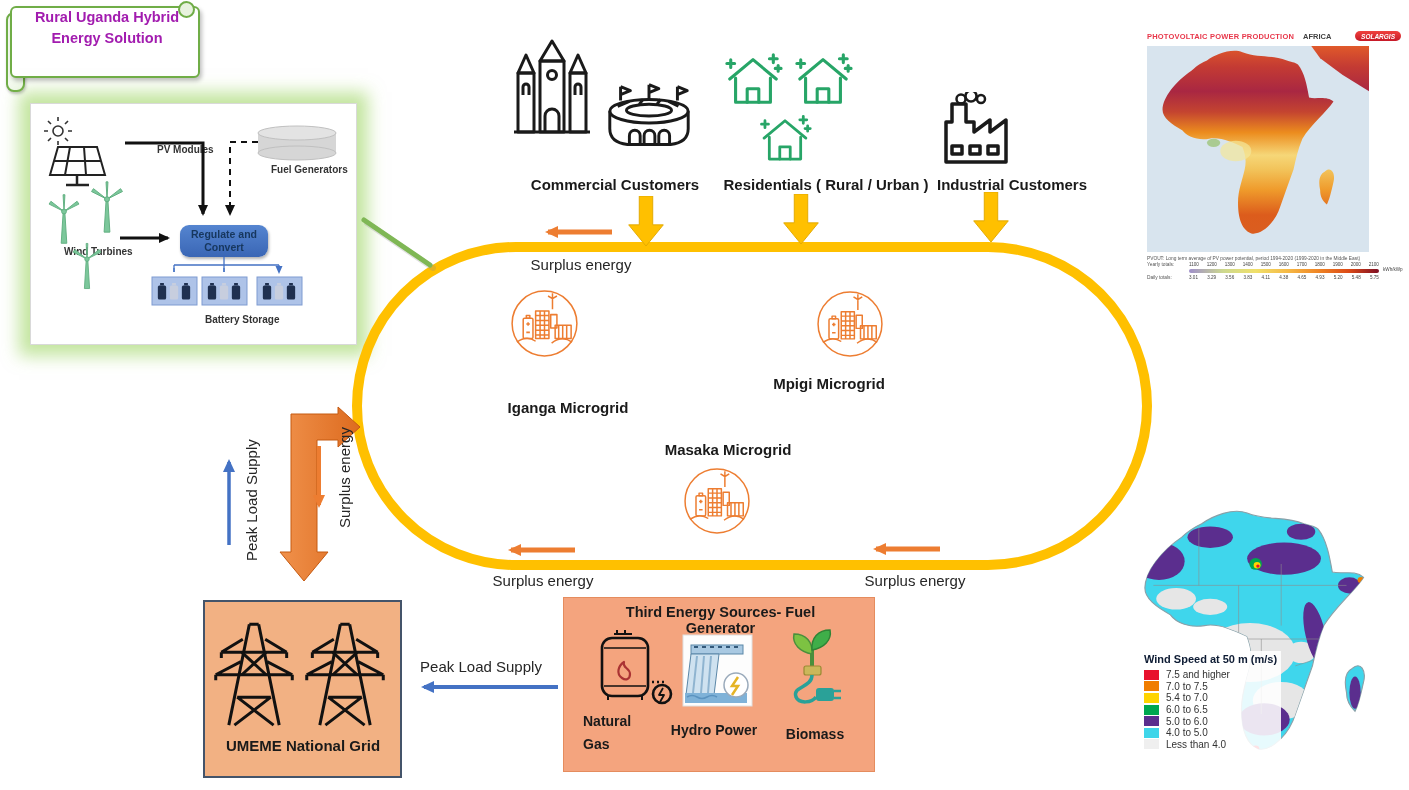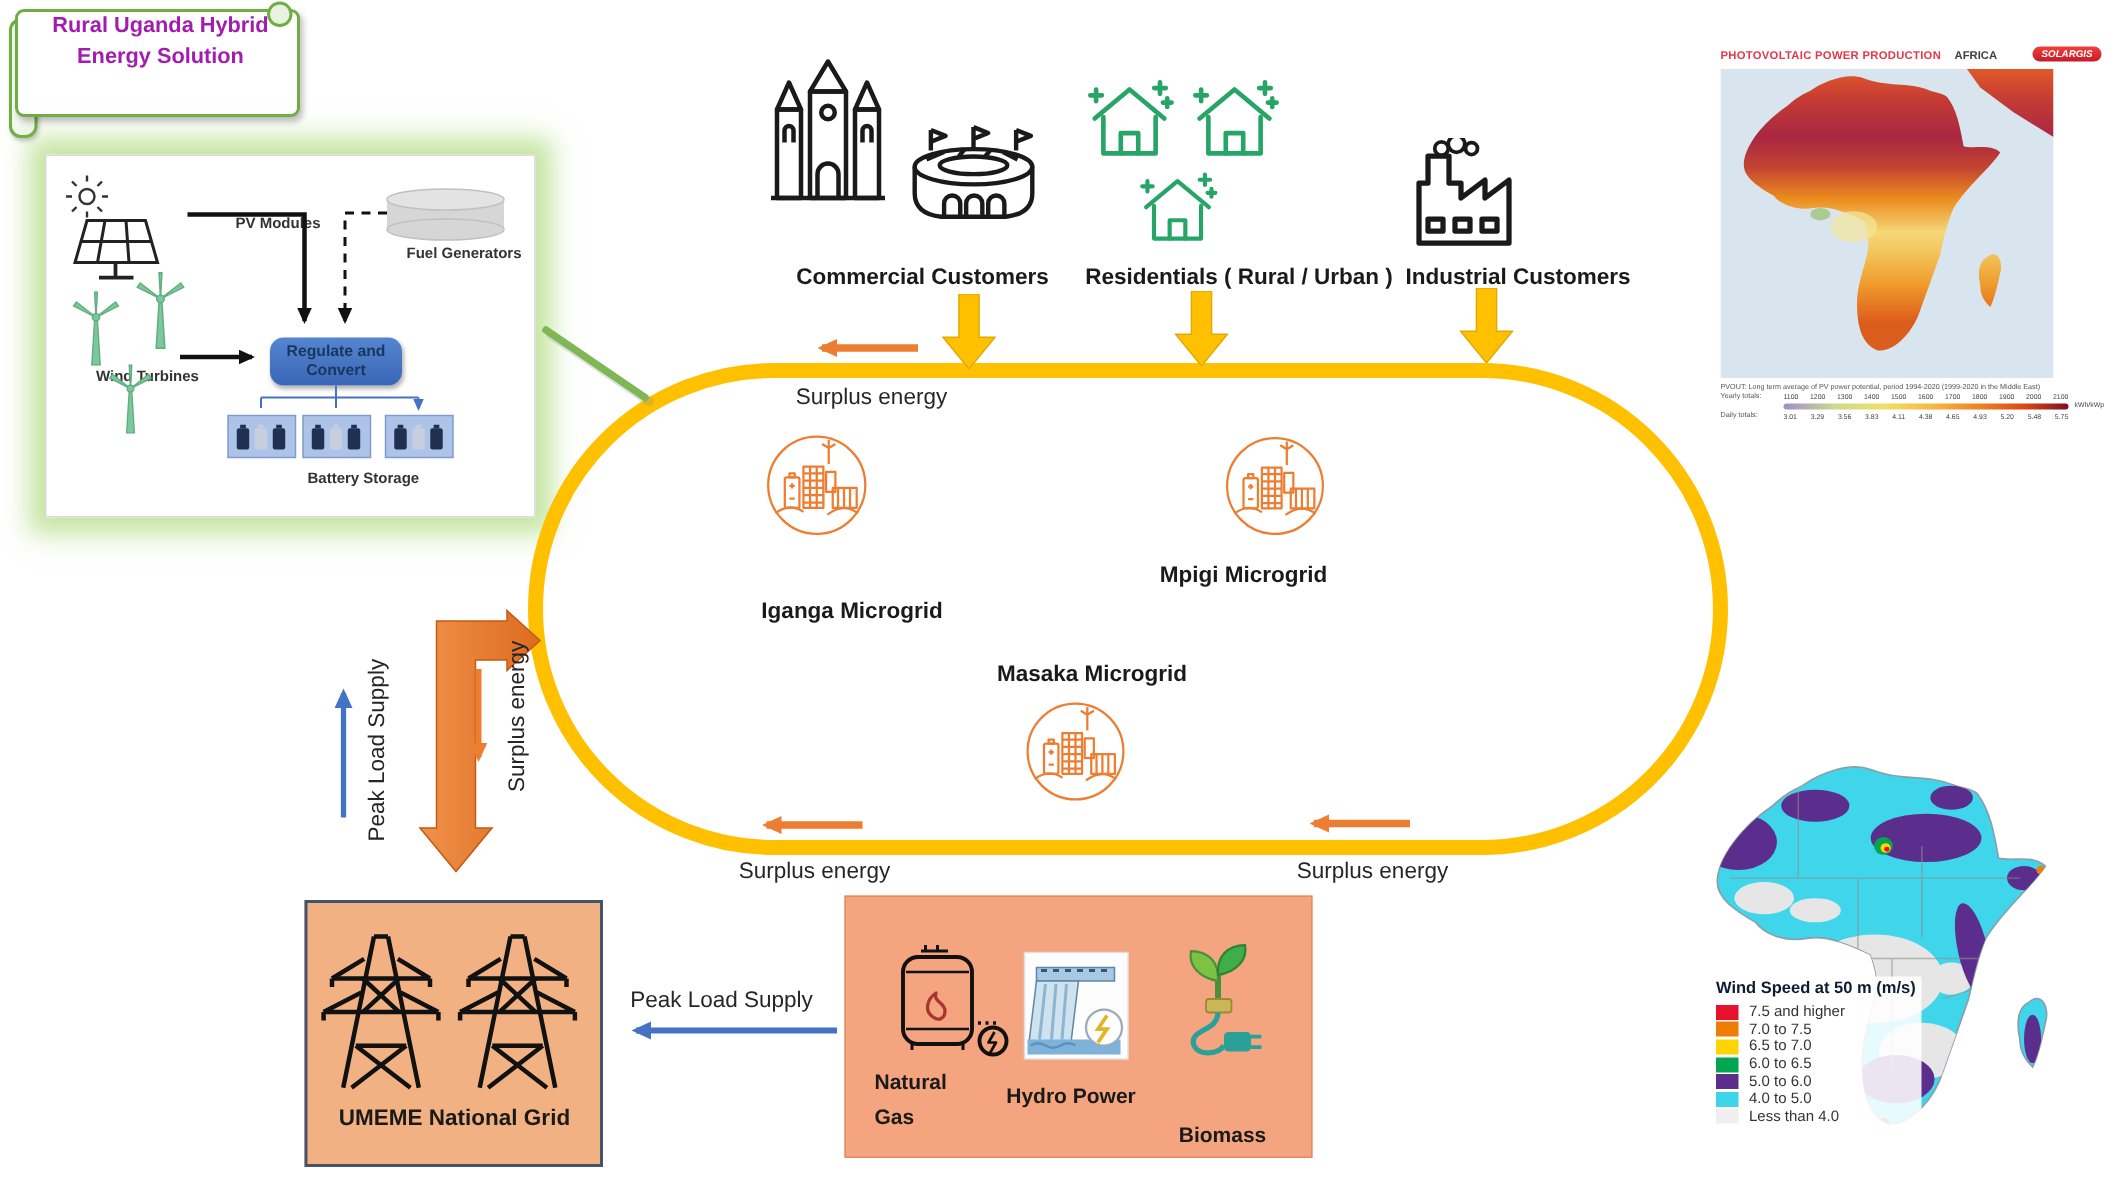"Third Energy Sources- Fuel Generator" div.fuel-lbl { html: none -> <div>Third Energy Sources- Fuel Generator</div> }
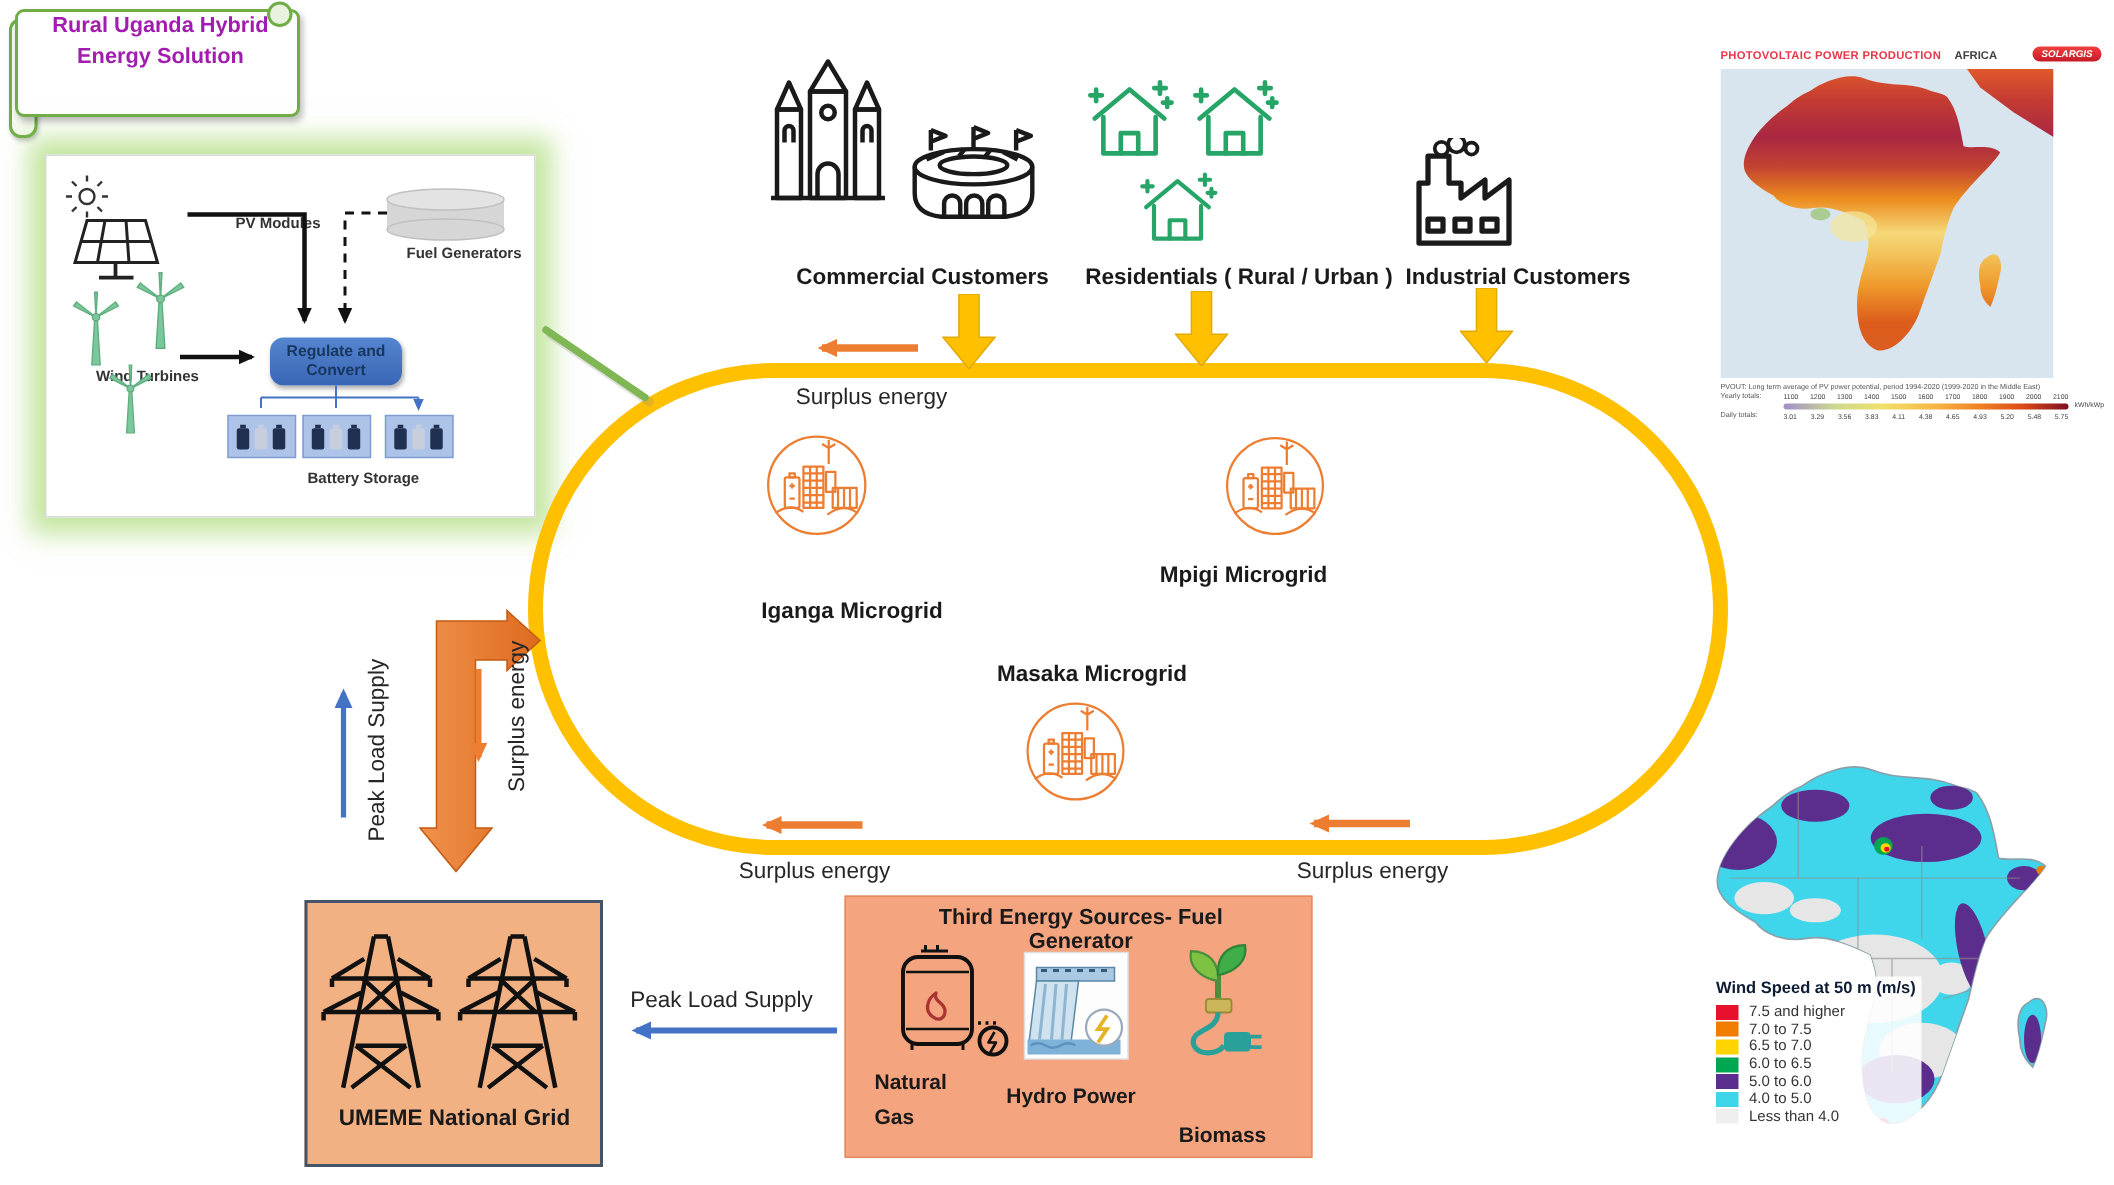"6.5 to 7.0" span.wl-label { text: 6.5 -> 5.4 }
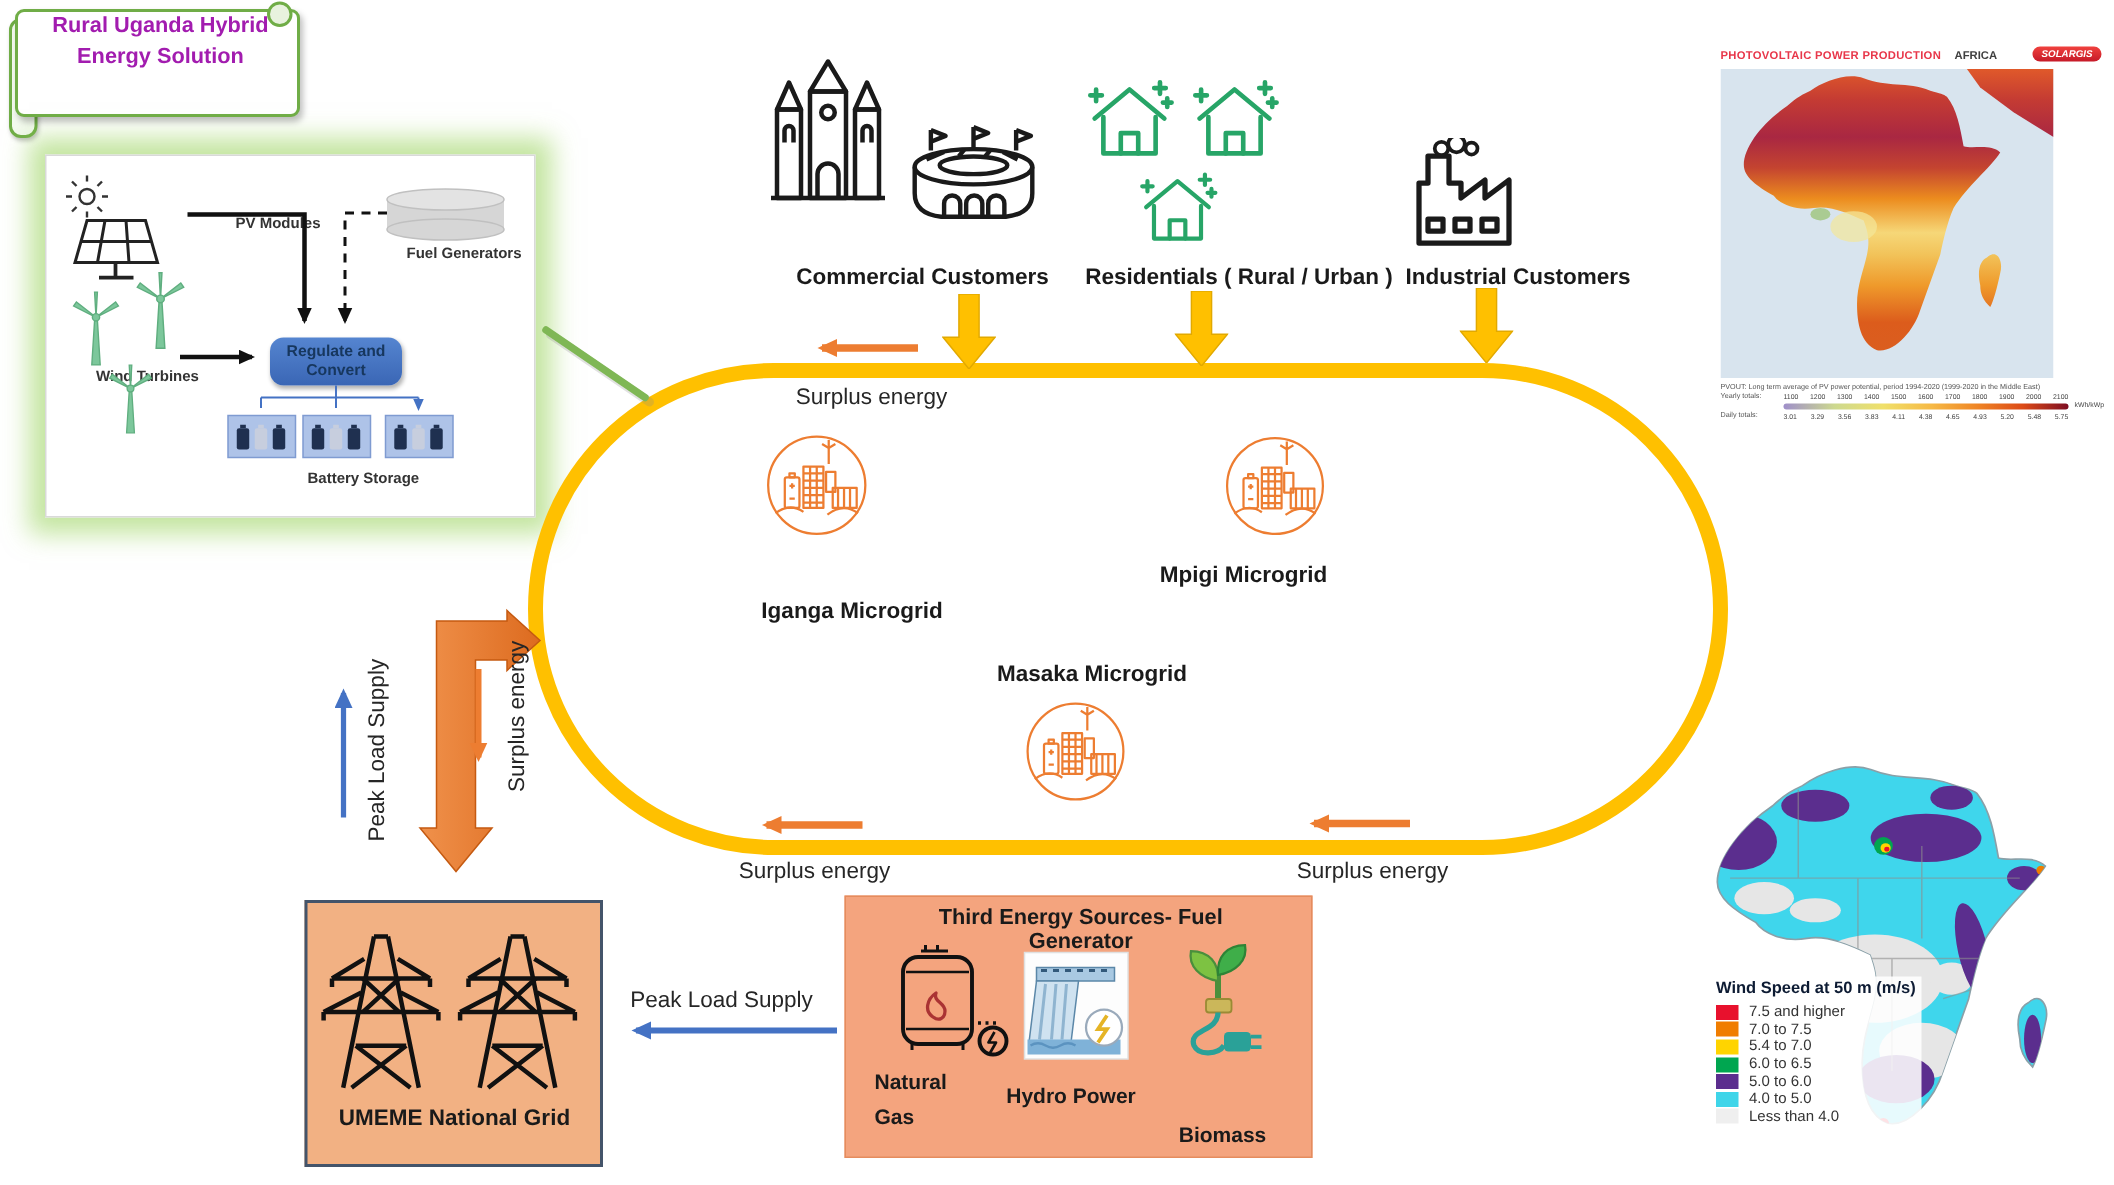"Biomass" div.fuel-lbl { top: 748px -> 726px }
